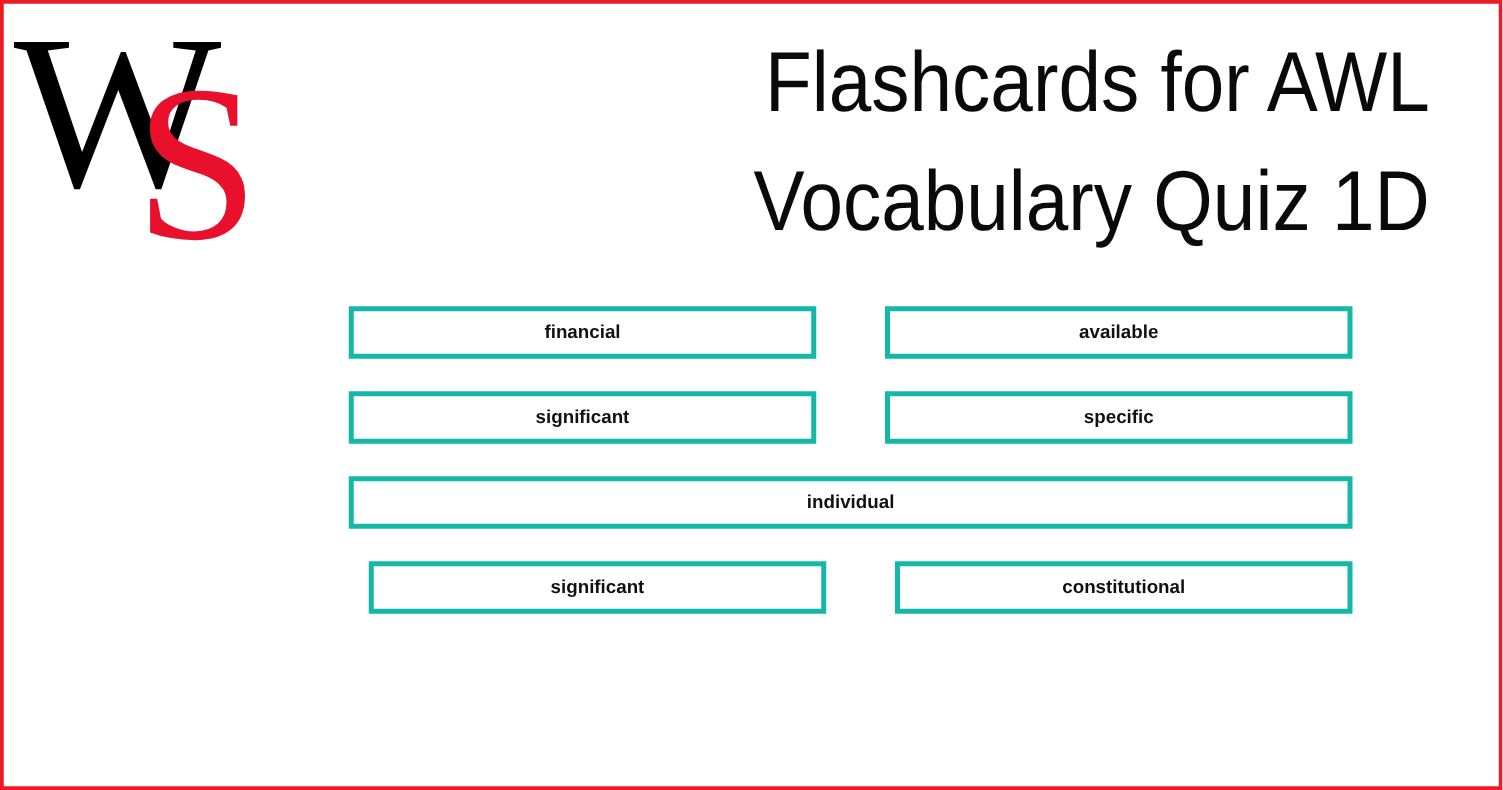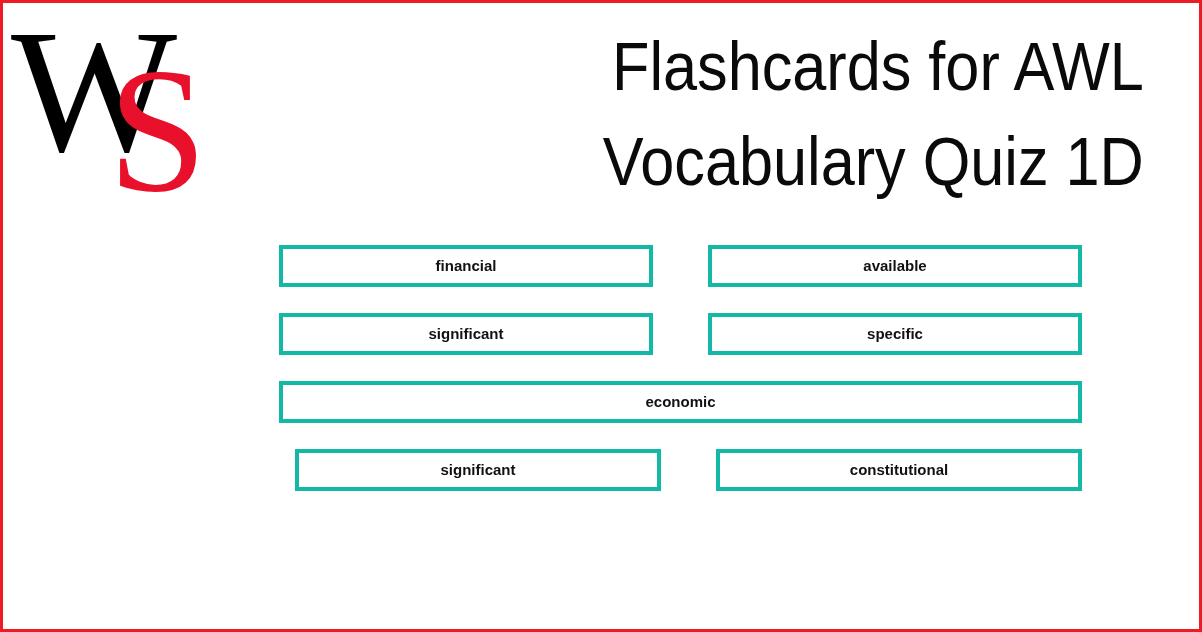"economic" span.word-label { text: economic -> individual }
